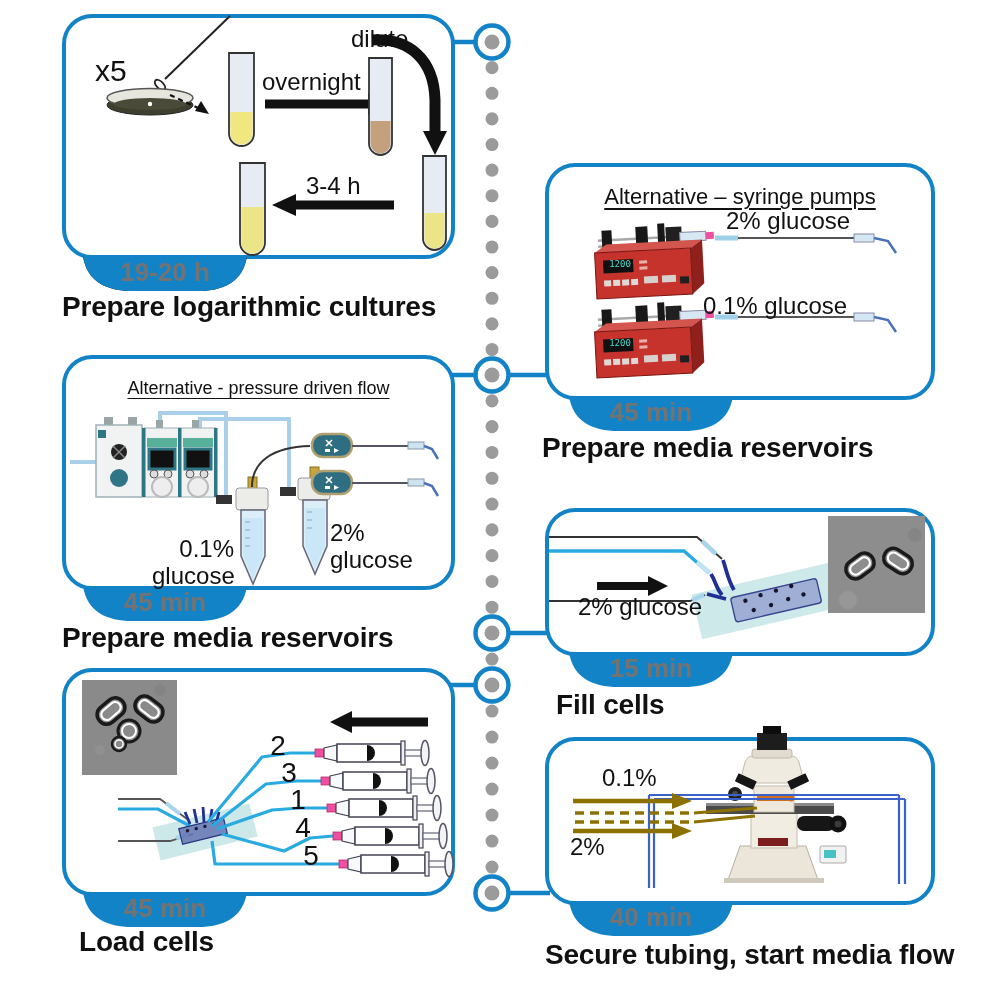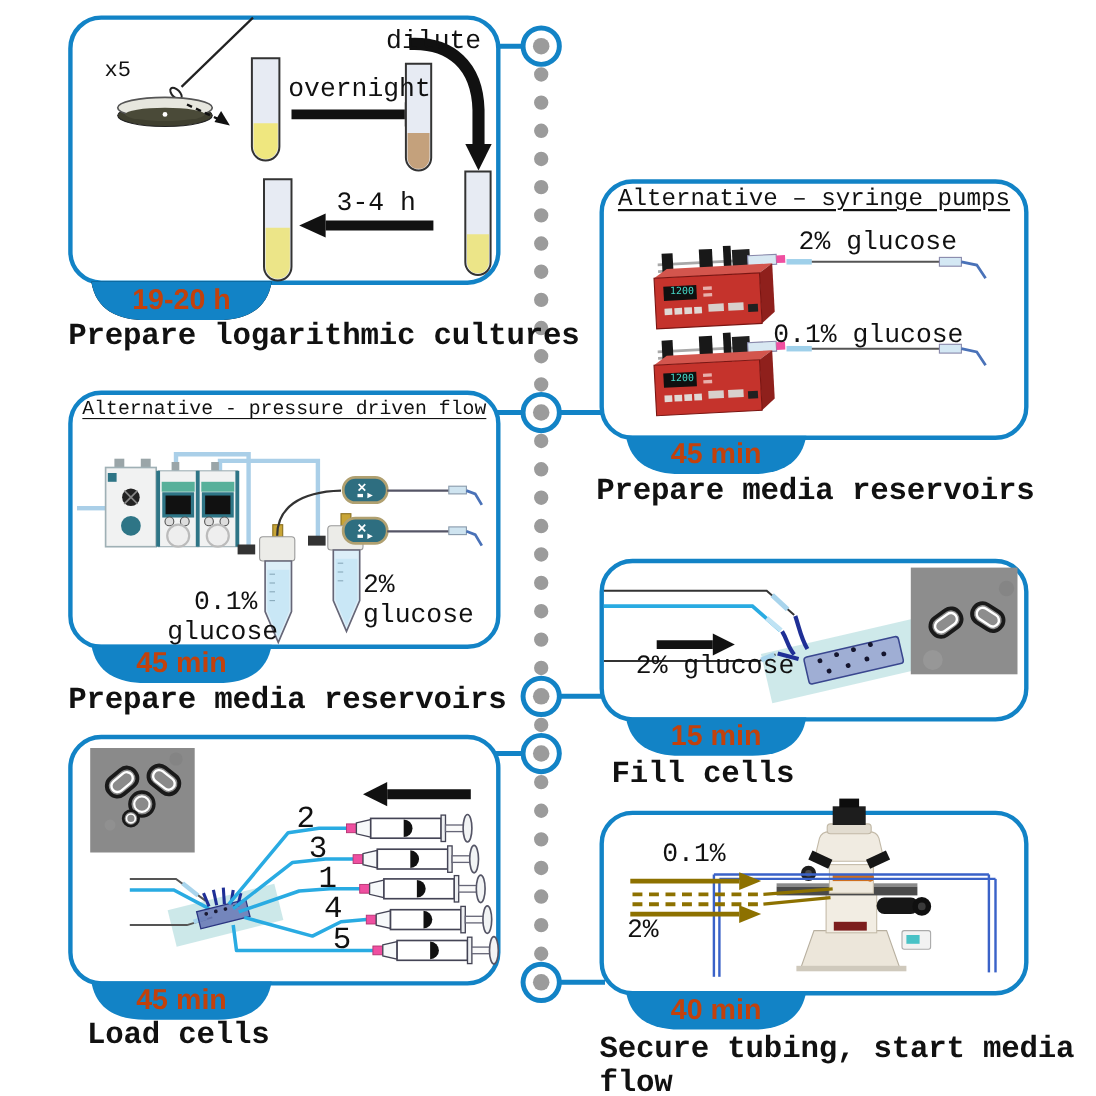"dilute" .label { font-family: Liberation Mono, monospace -> none }
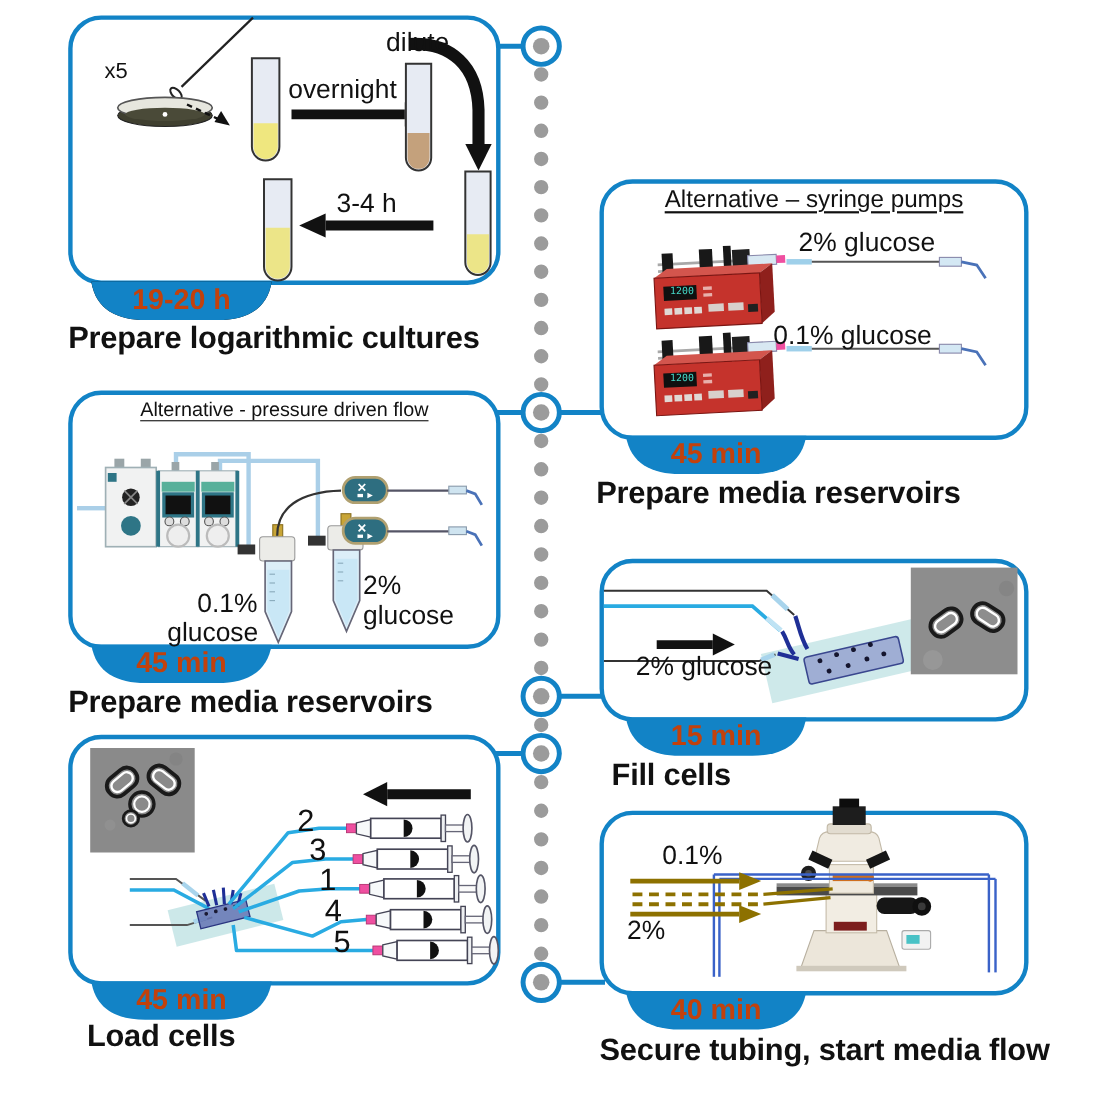"x5" div.label { font-size: 20px -> 30px }
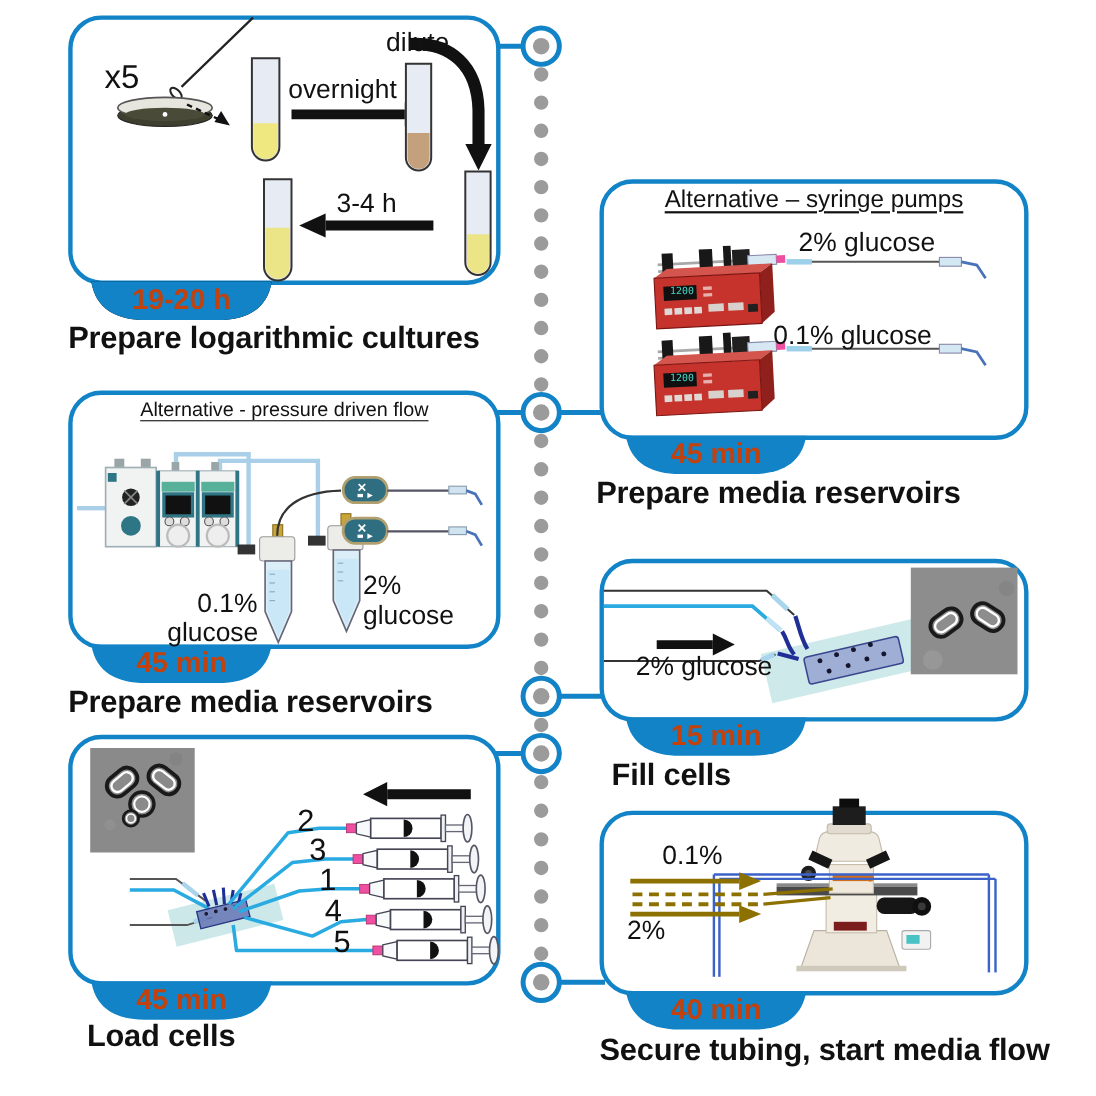"Alternative – syringe pumps" .header { margin-top: none -> 16px }
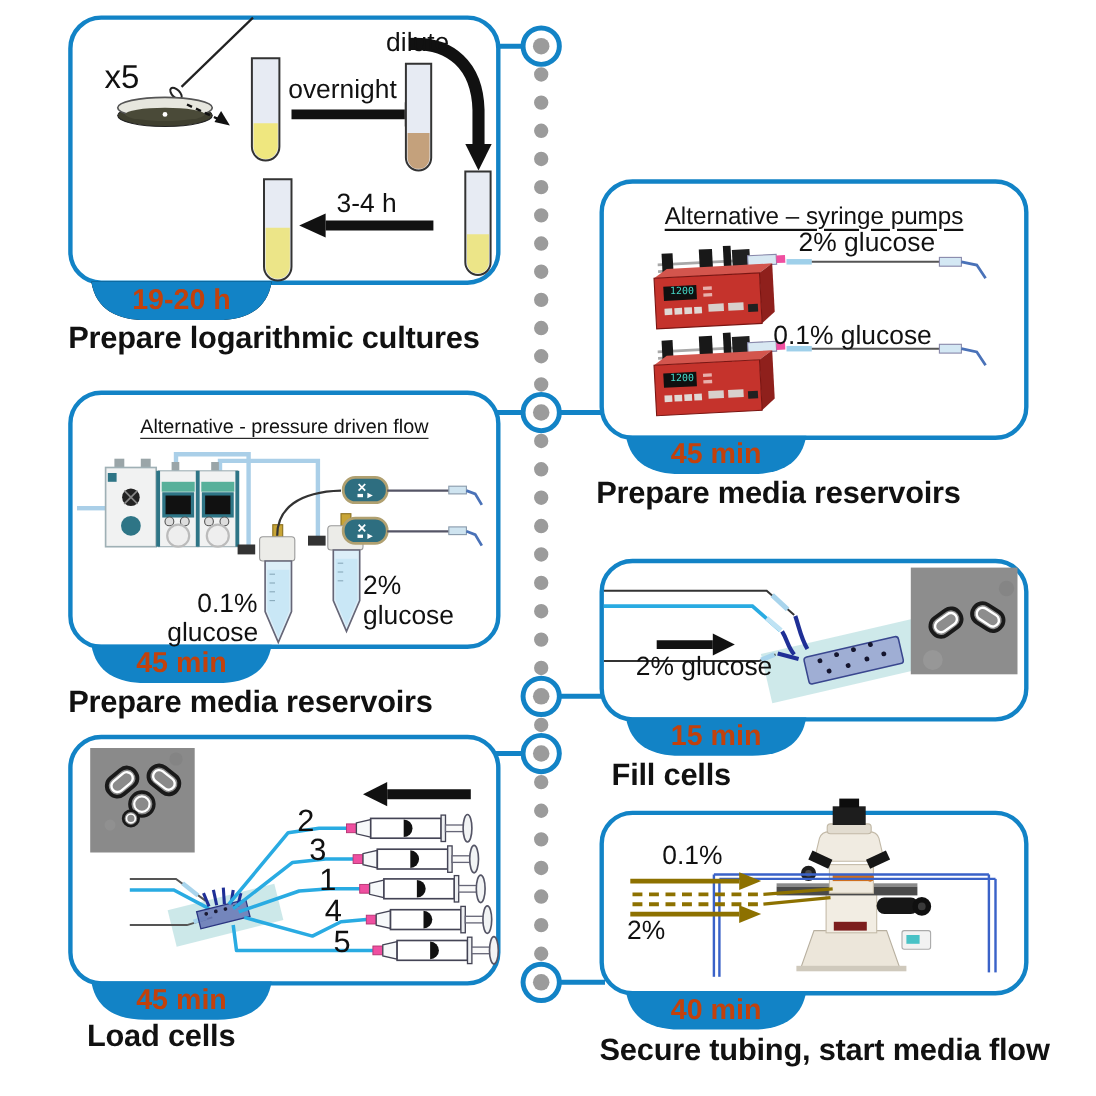"19-20 h" .badge span { color: #c2410c -> #737373 }
